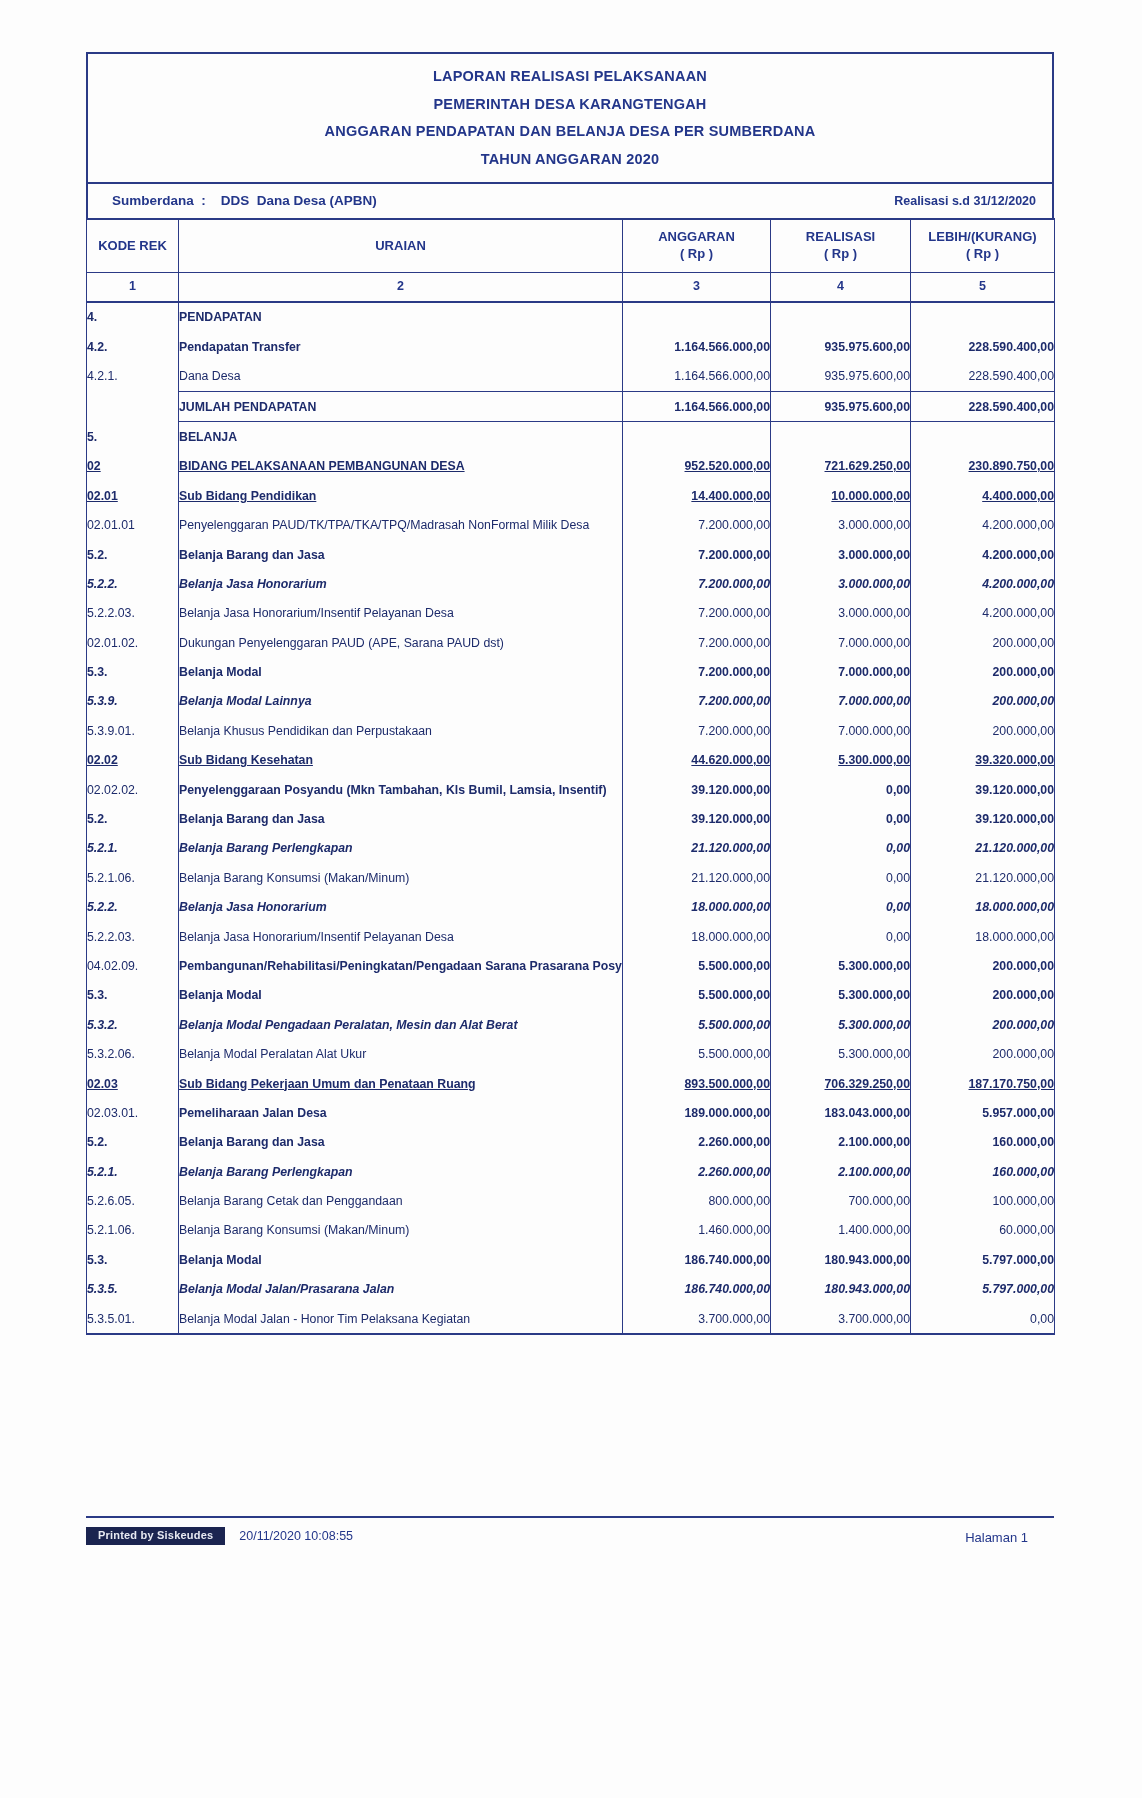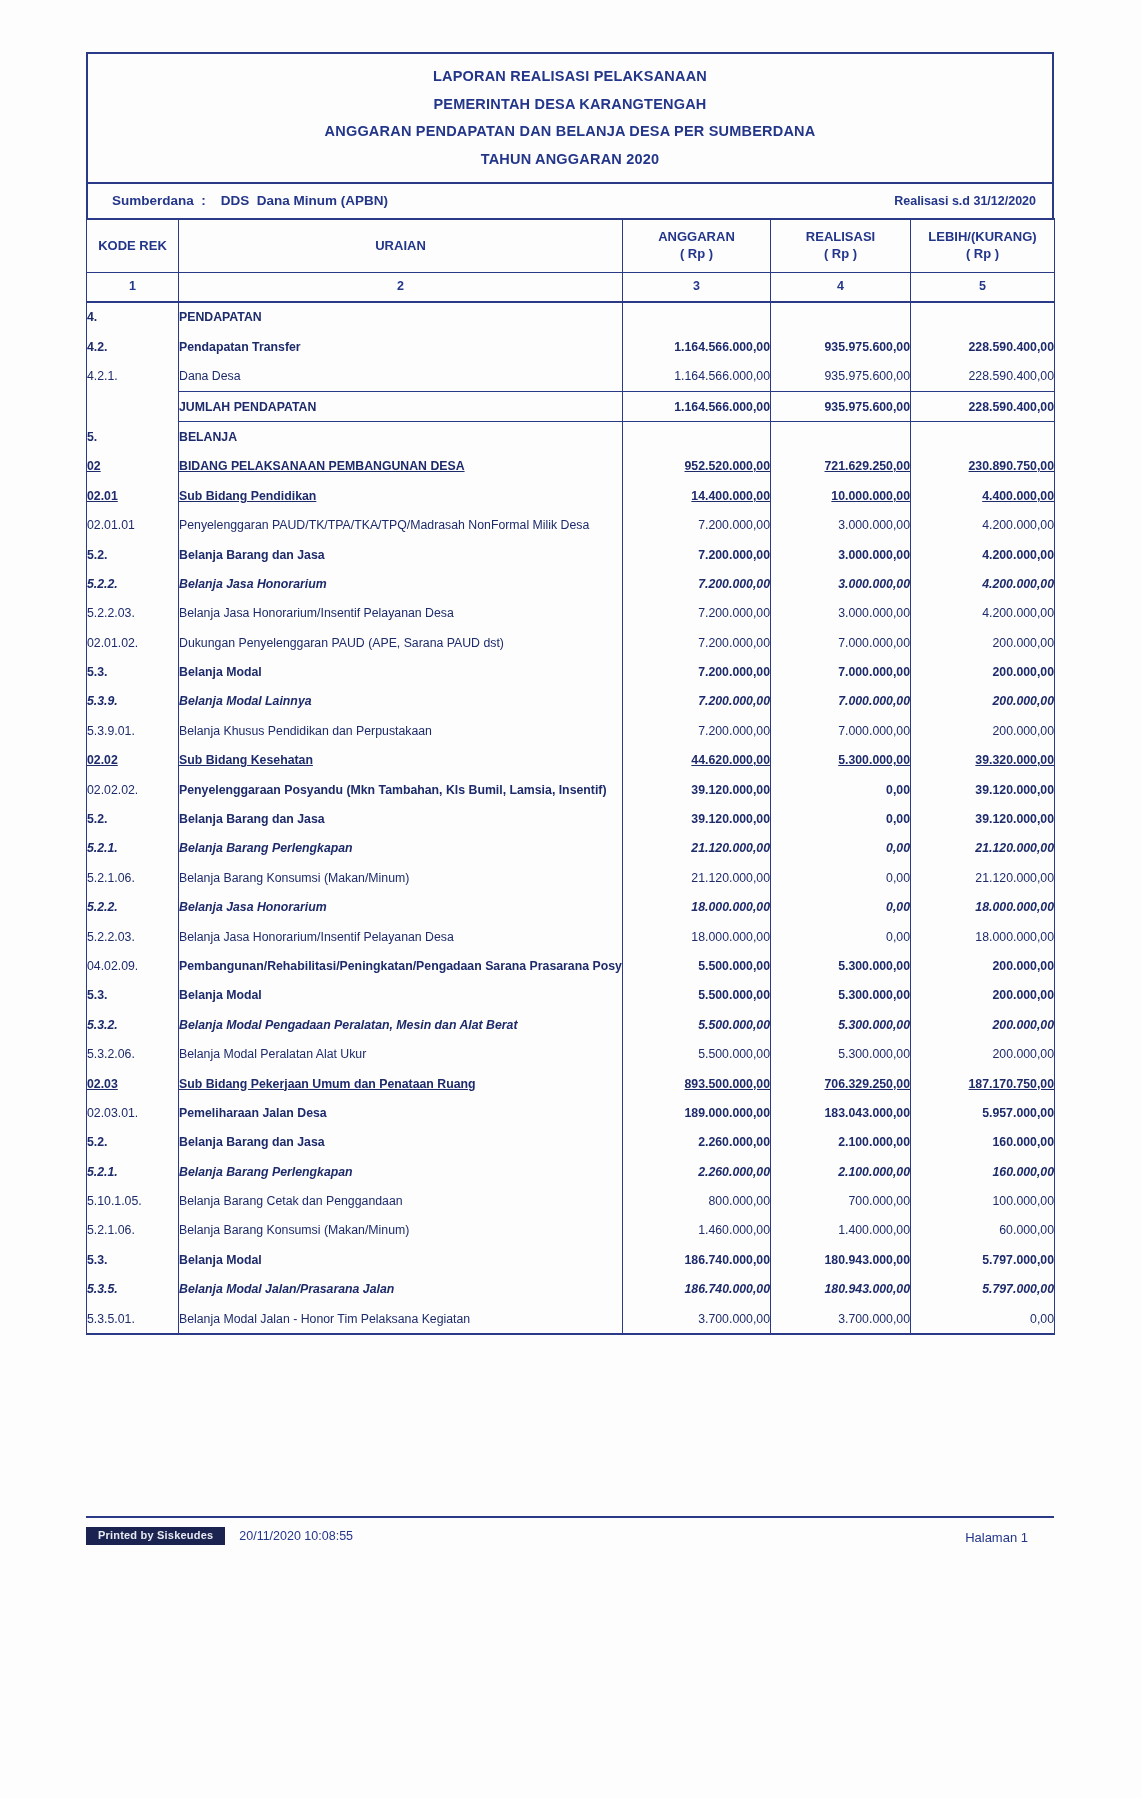"Sumberdana : DDS Dana Minum" div.subhead-left { text: Minum -> Desa }
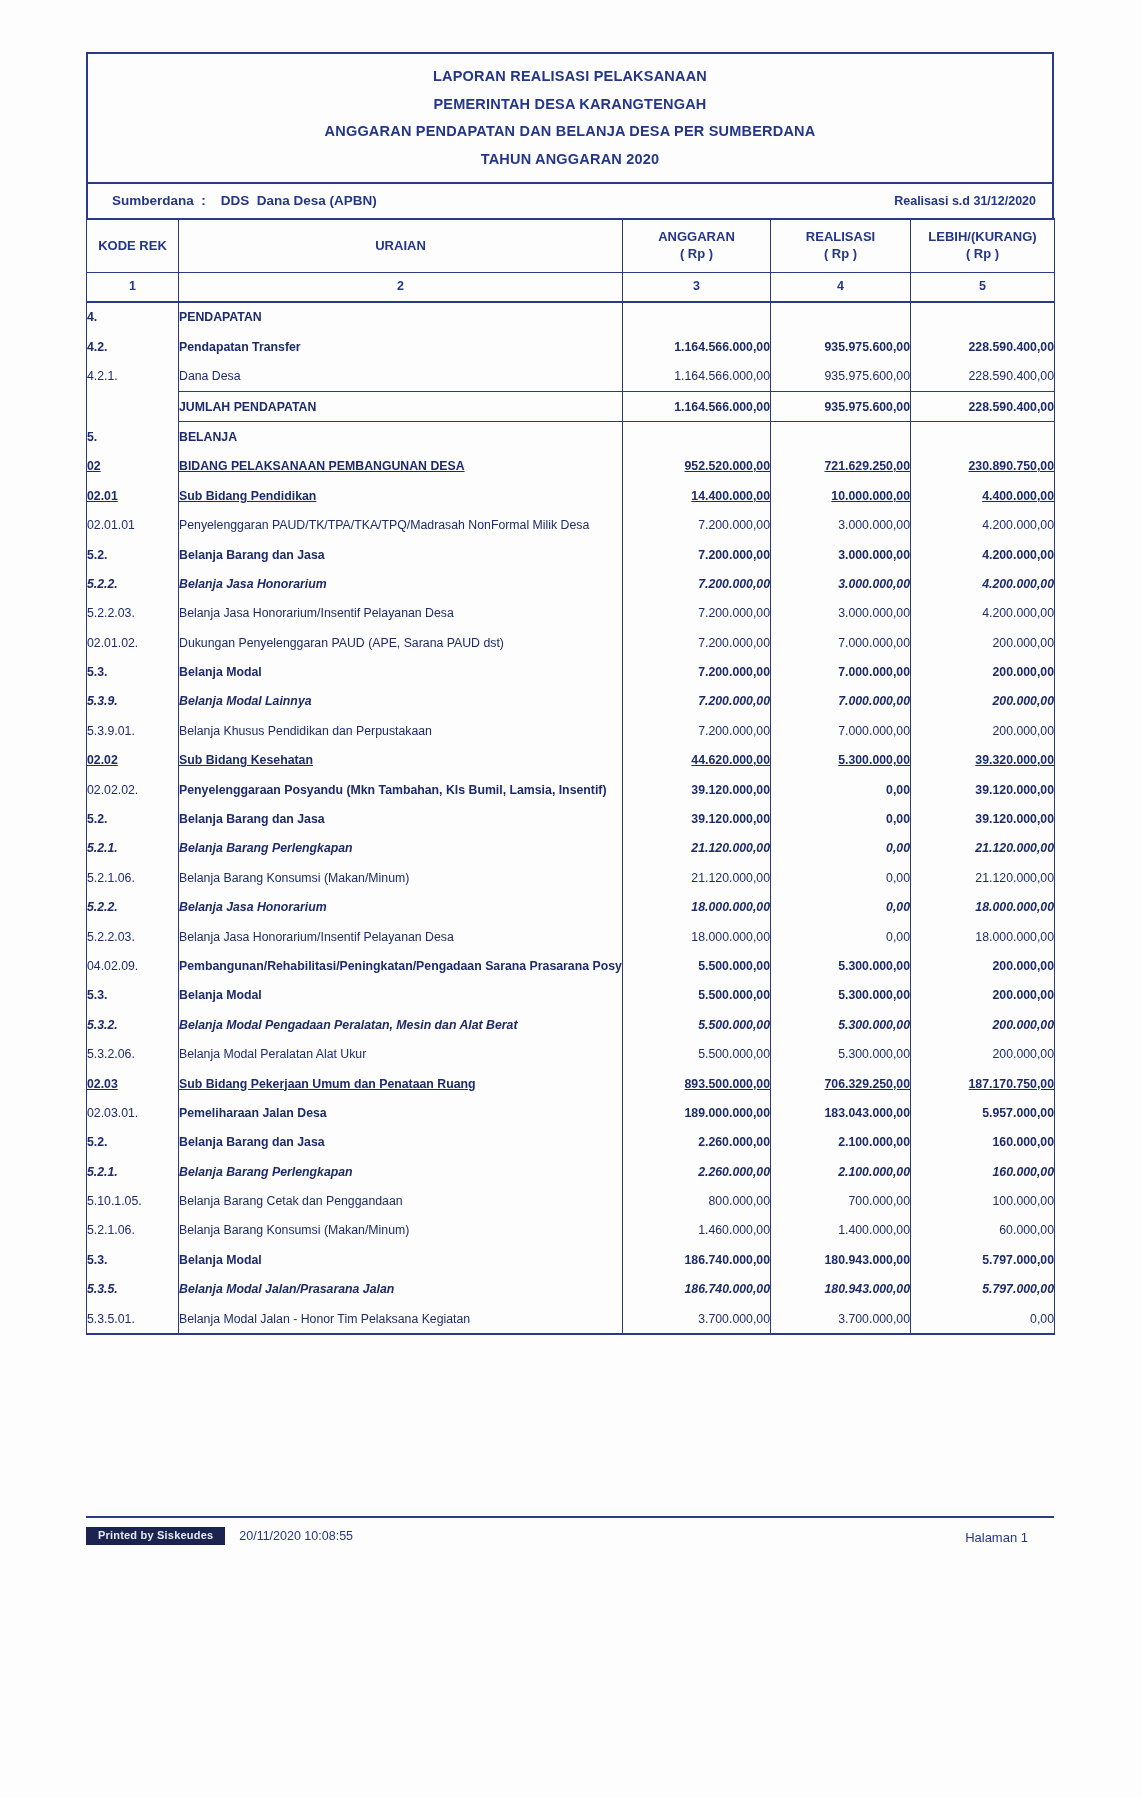"5.10.1.05." td.kode { text: 5.10.1.05 -> 5.2.6.05 }
